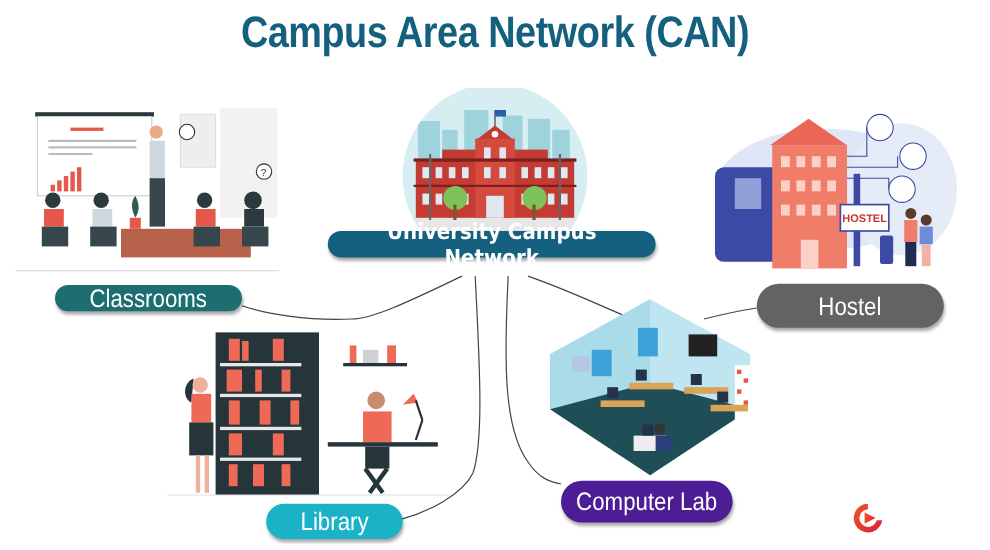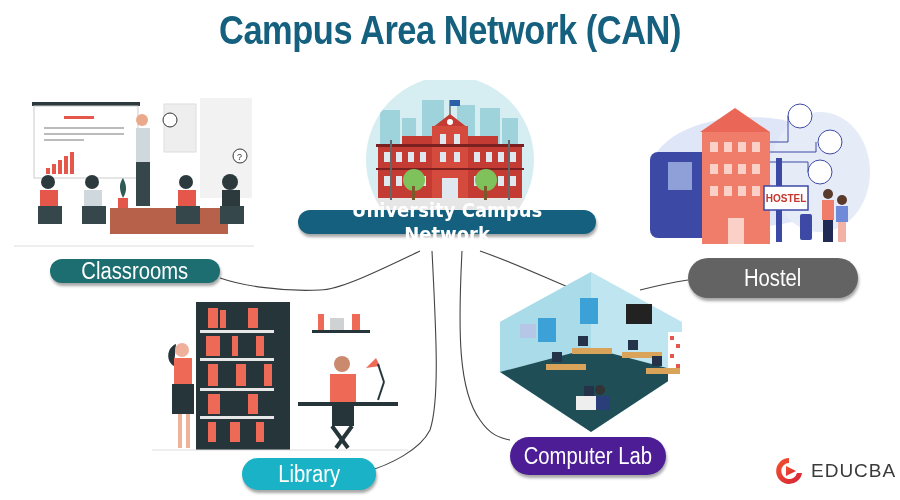"Library" .p-library { width: 134px -> 124px }
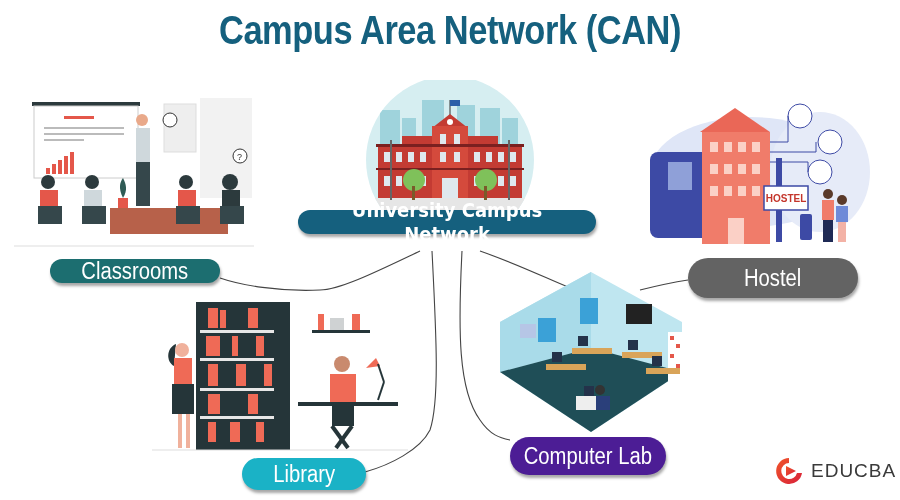"EDUCBA" span.logo-text { html: <span>EDUCBA</span> -> none }
